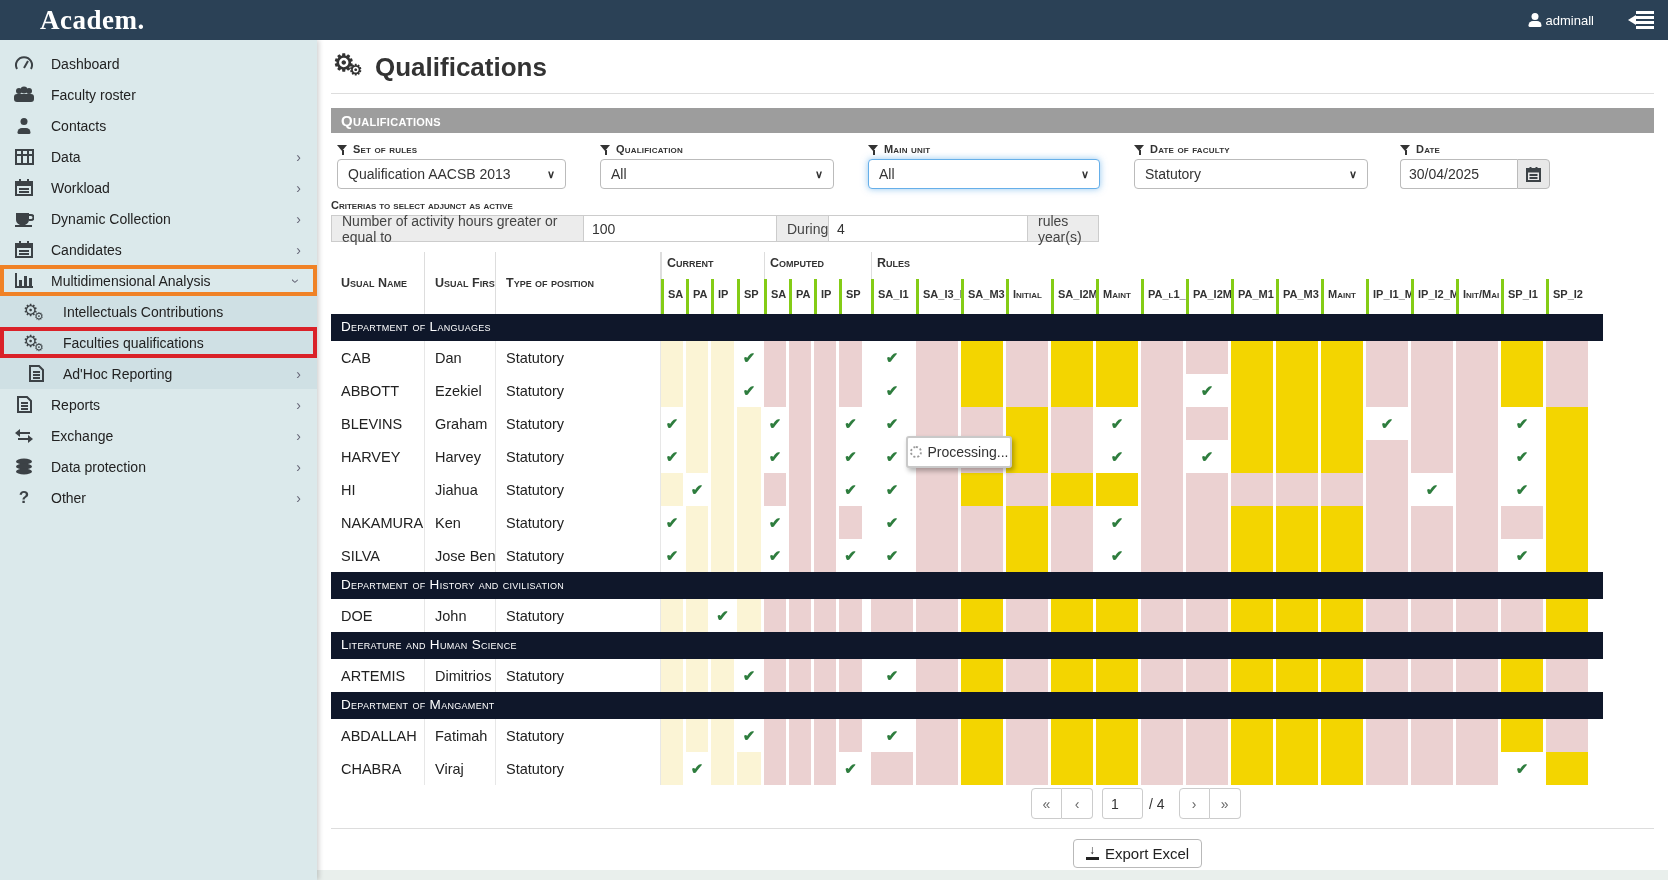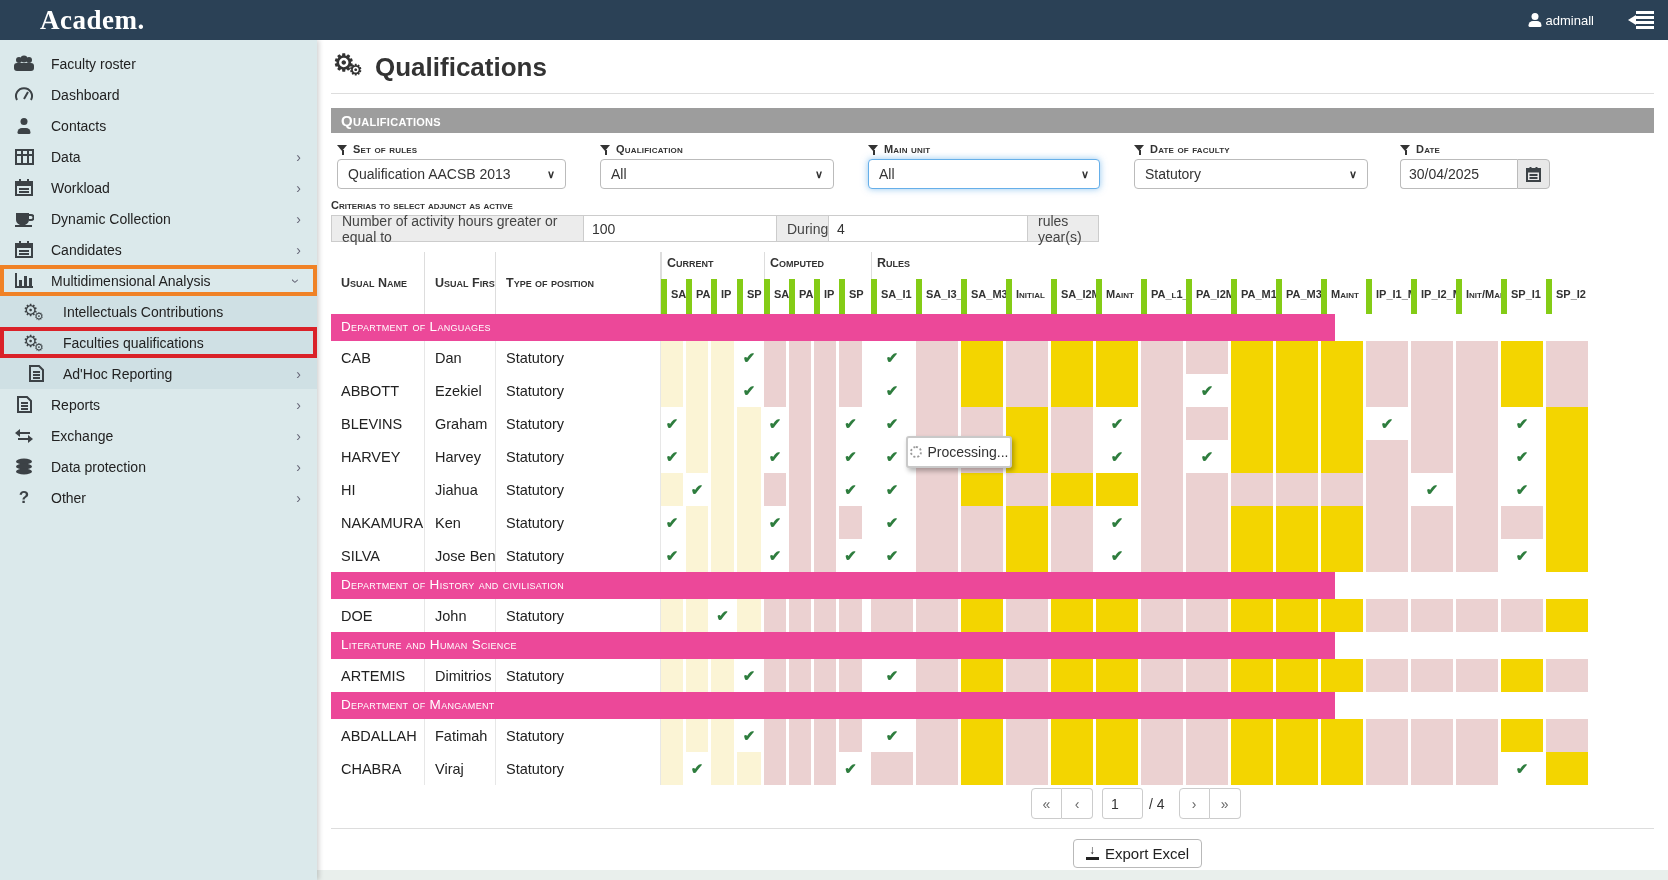"Faculty roster" div.side-item { order: before "Dashboard" -> after "Dashboard" }
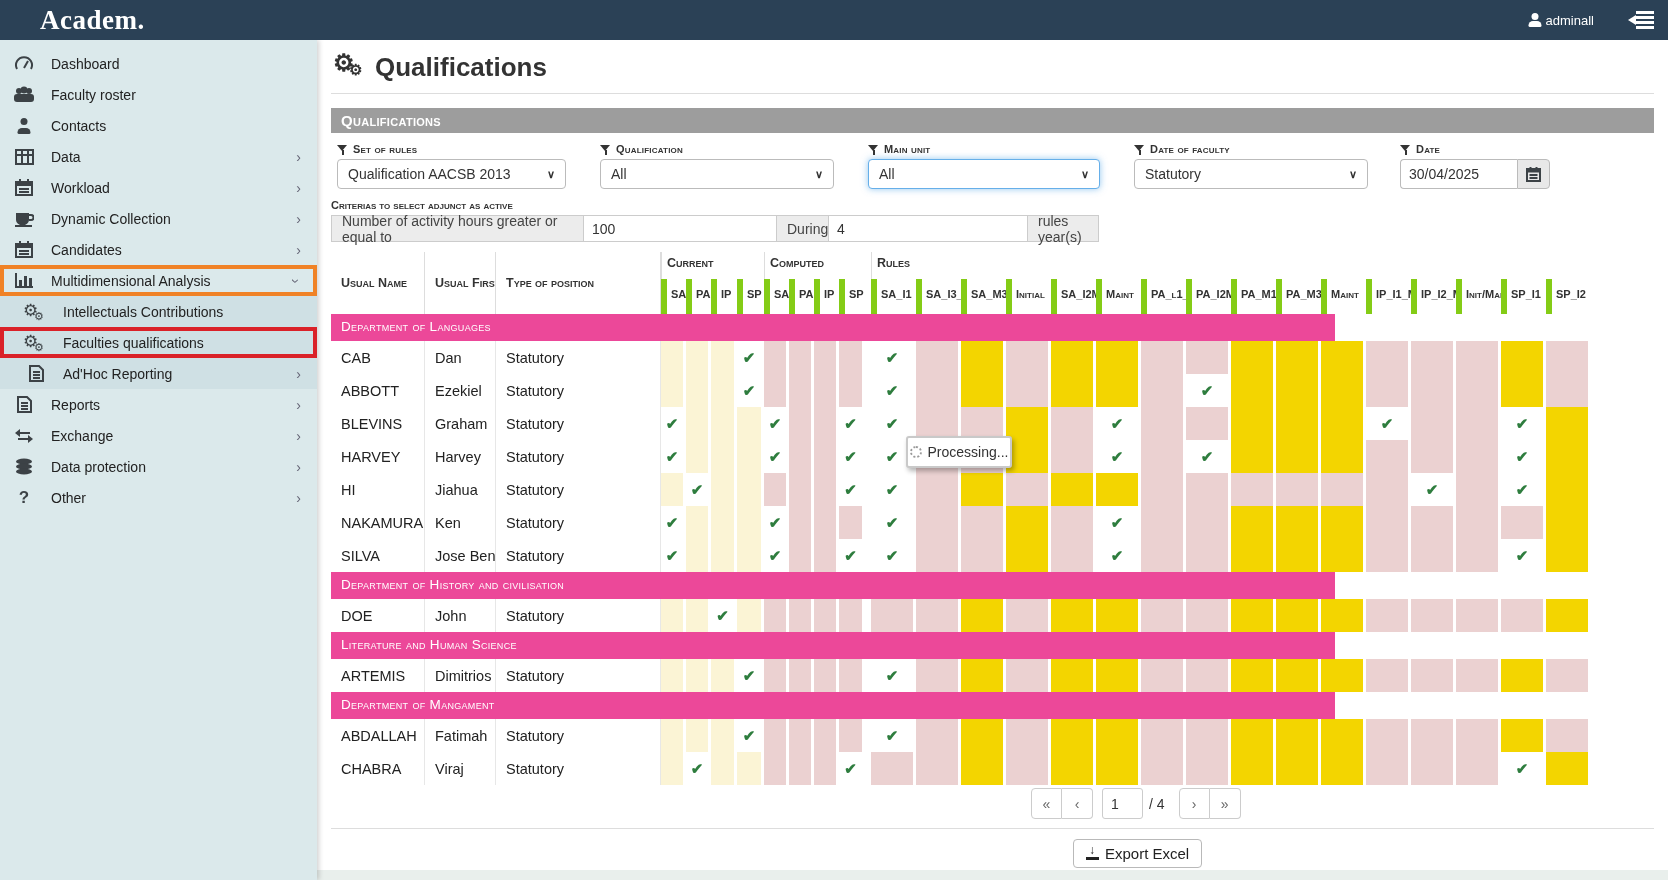"SA" .hsub { border-left: 6px solid #84cc16 -> 3px solid #84cc16 }
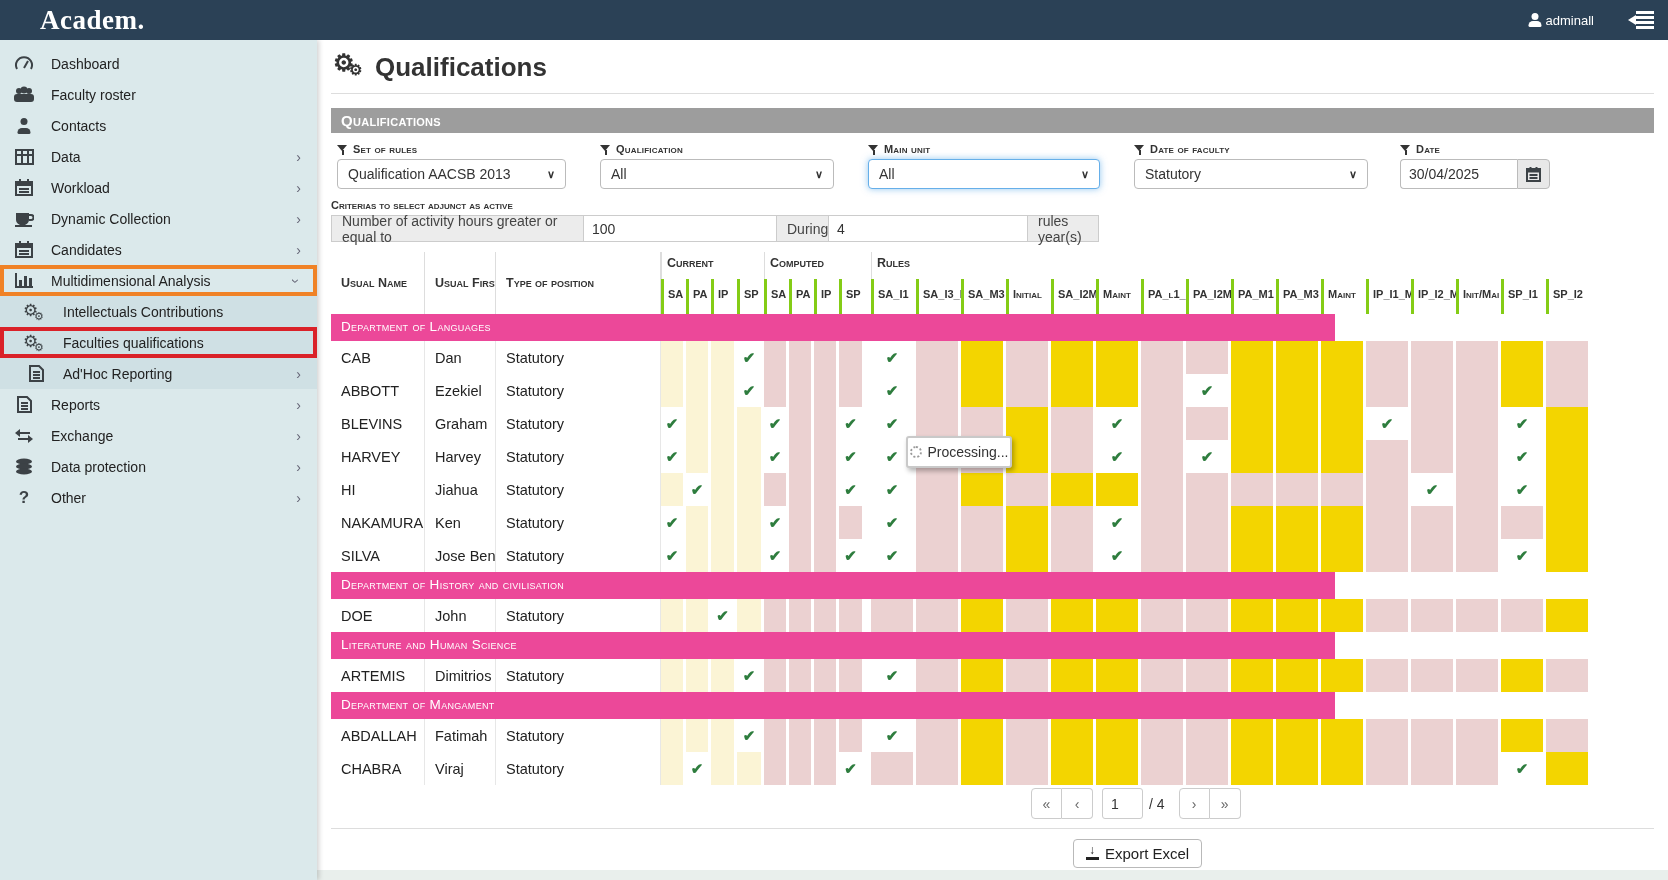"Department of Languages" .dept { background: #ec4899 -> #0f172a; width: 1004px -> 1272px }
